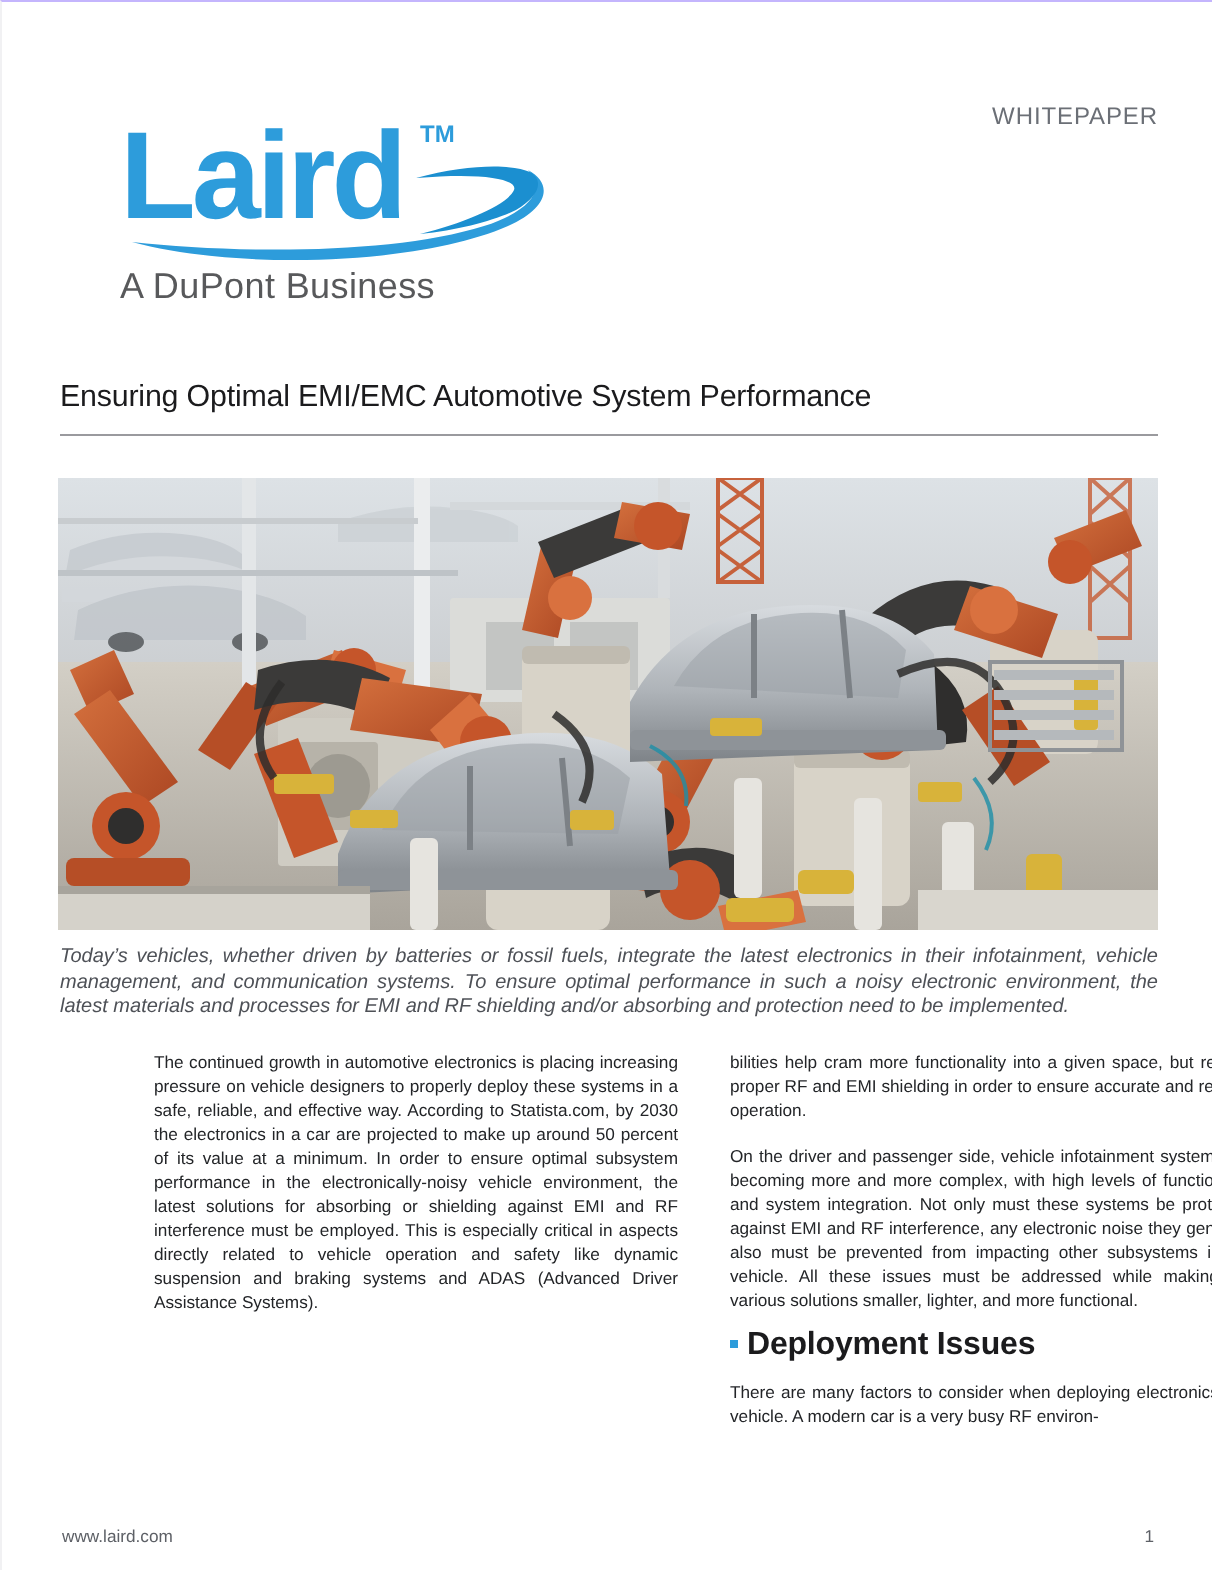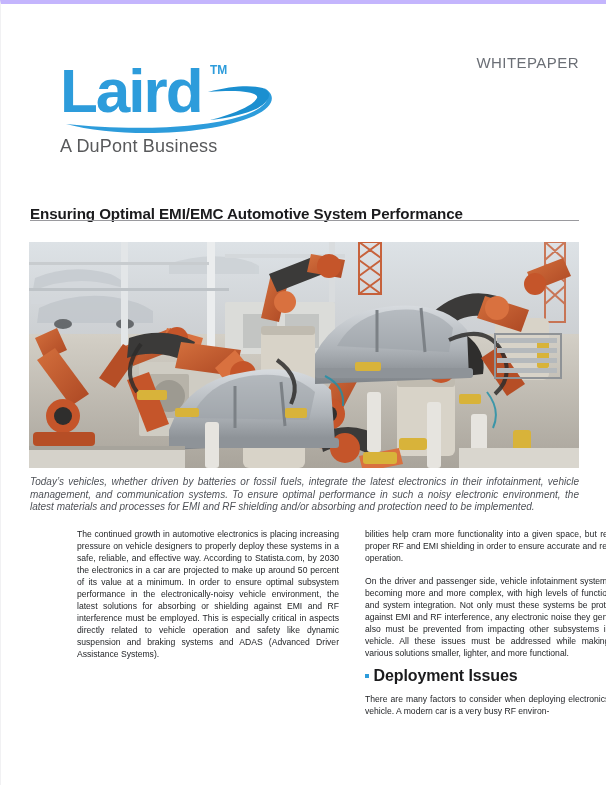"Laird" #page { border-top: 4px solid #c4b5fd -> 1px solid #c4b5fd }
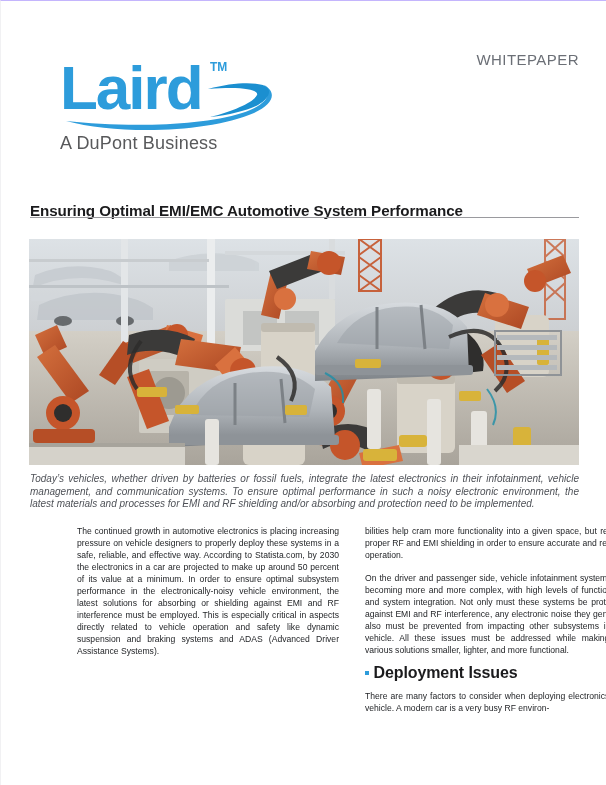"WHITEPAPER" .whitepaper-label { font-size: 15px -> 12px }
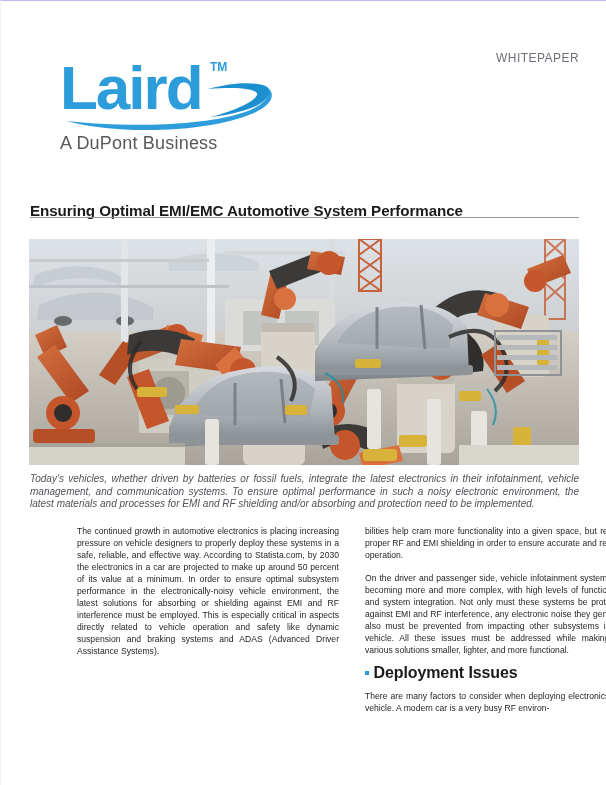"Ensuring Optimal EMI/EMC Automotive" .doc-title { font-weight: bold -> normal; margin-top: 12px -> none }
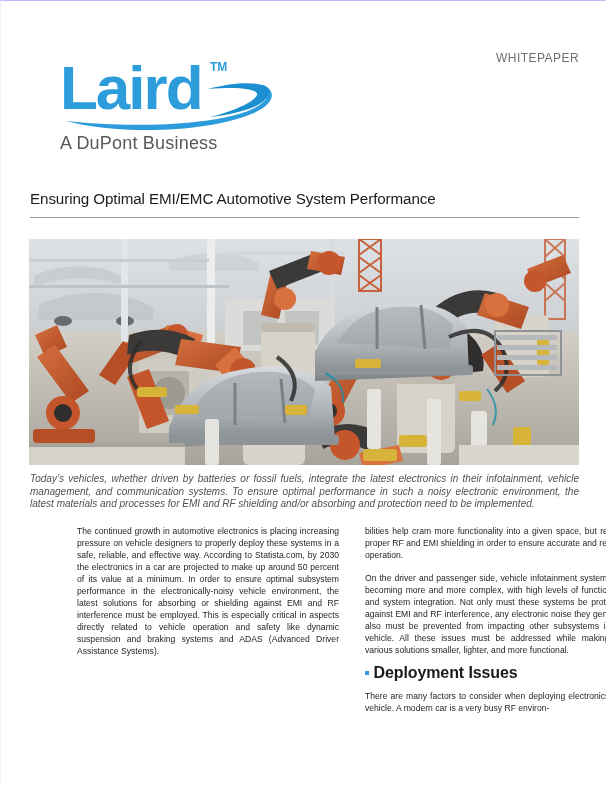"www.laird.com" div.footer { html: none -> <div> <div>www.laird.com</div> <div>1</div> </div> }
